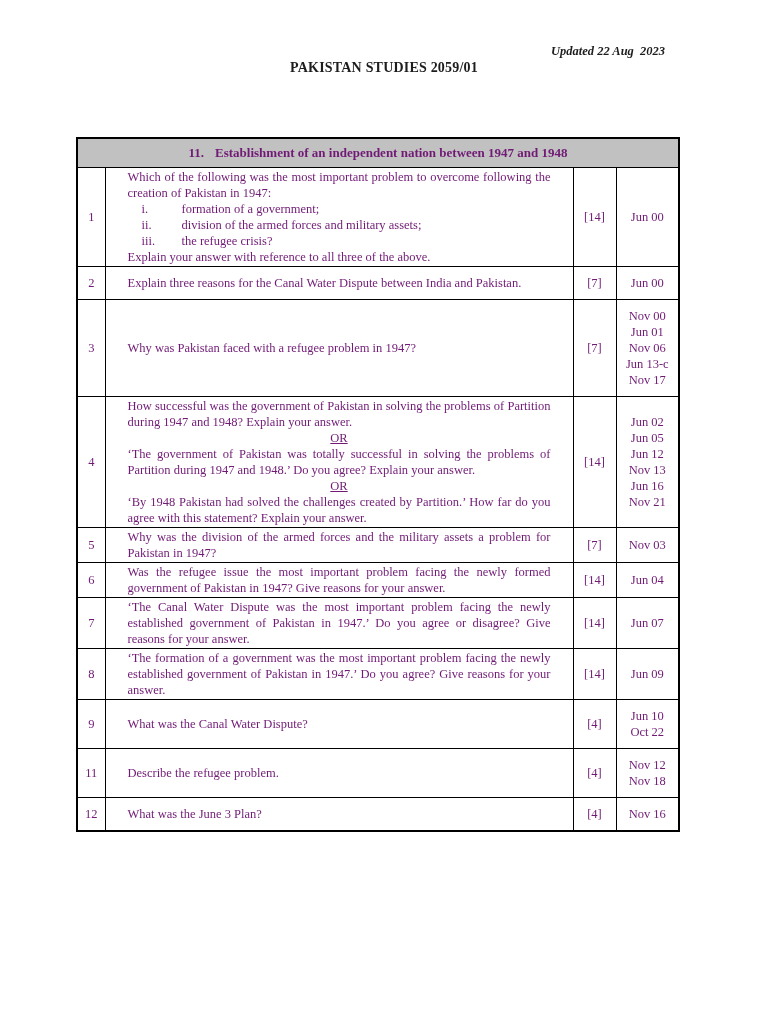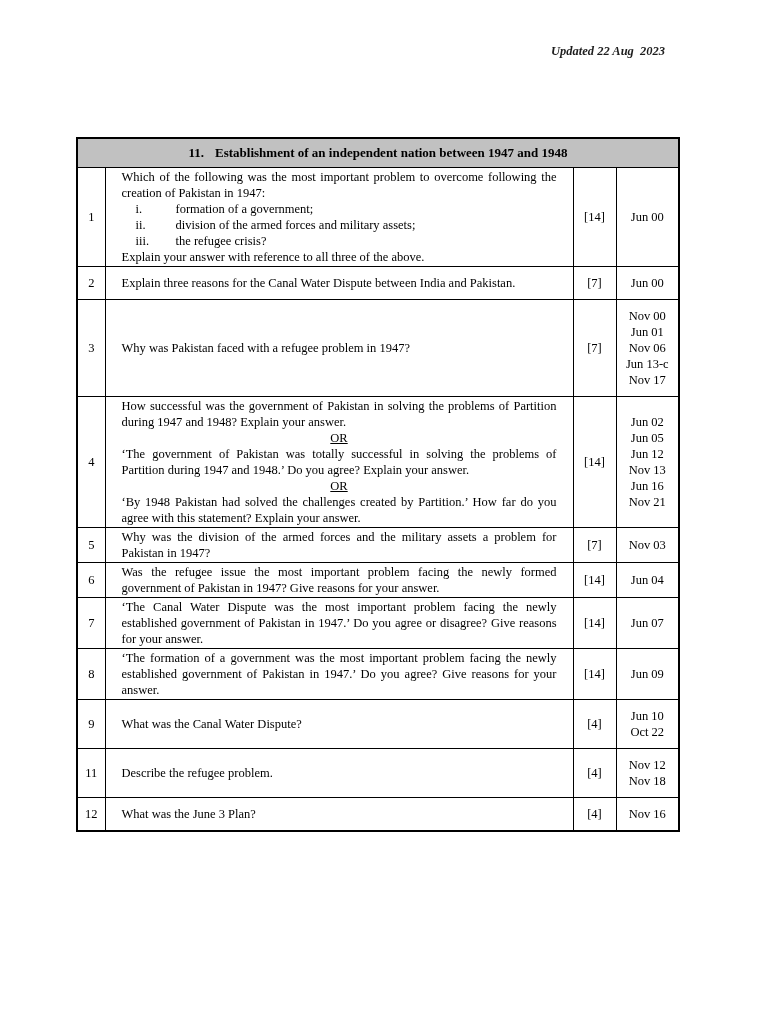"PAKISTAN STUDIES 2059/01" div.doc-title { html: none -> <div>PAKISTAN STUDIES 2059/01</div> }
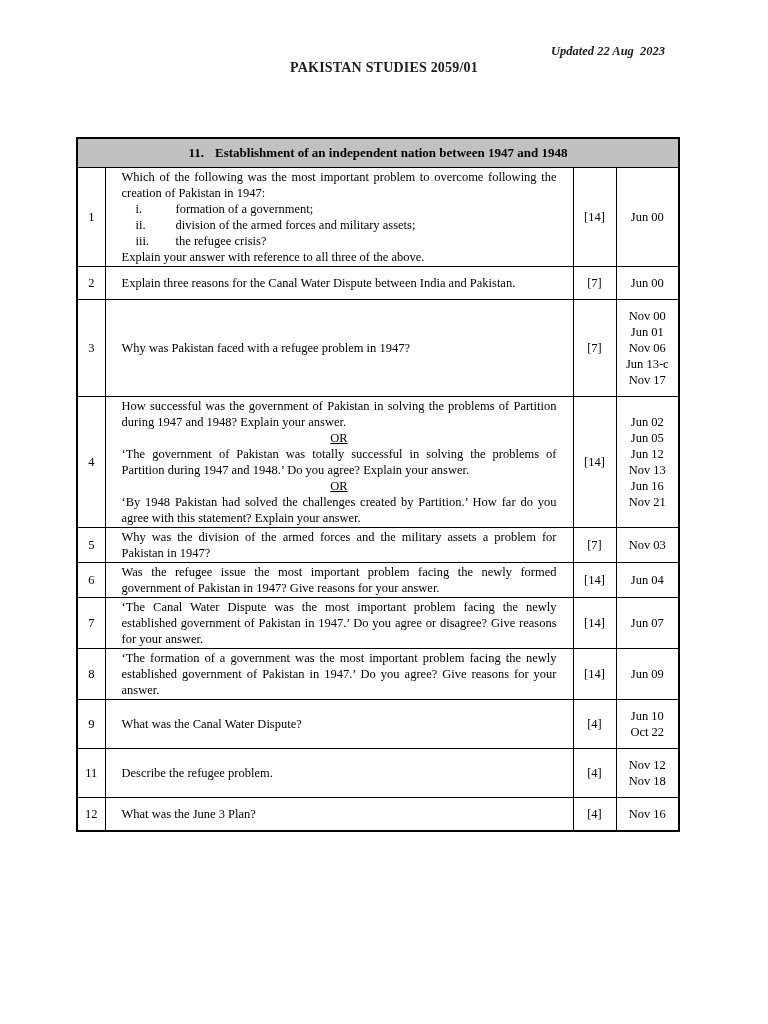"11. Establishment of an independent" table.q-table { color: #000000 -> #701a75 }
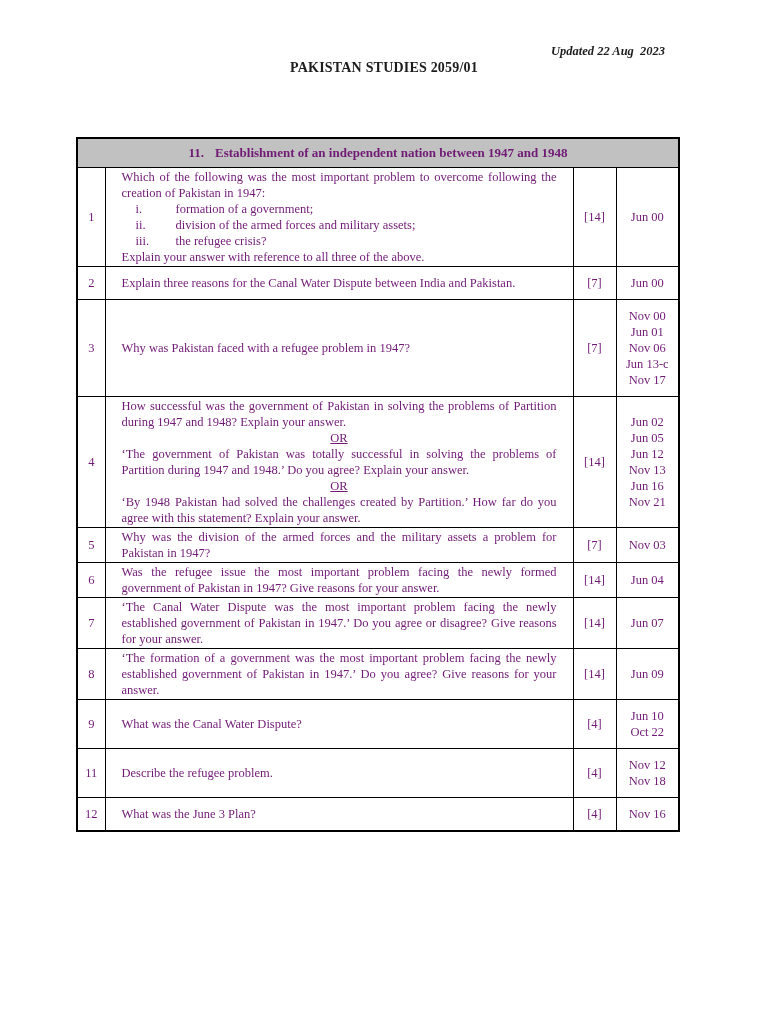"Which of the following was" td.c-q { padding: 1px 16px -> 1px 22px }
